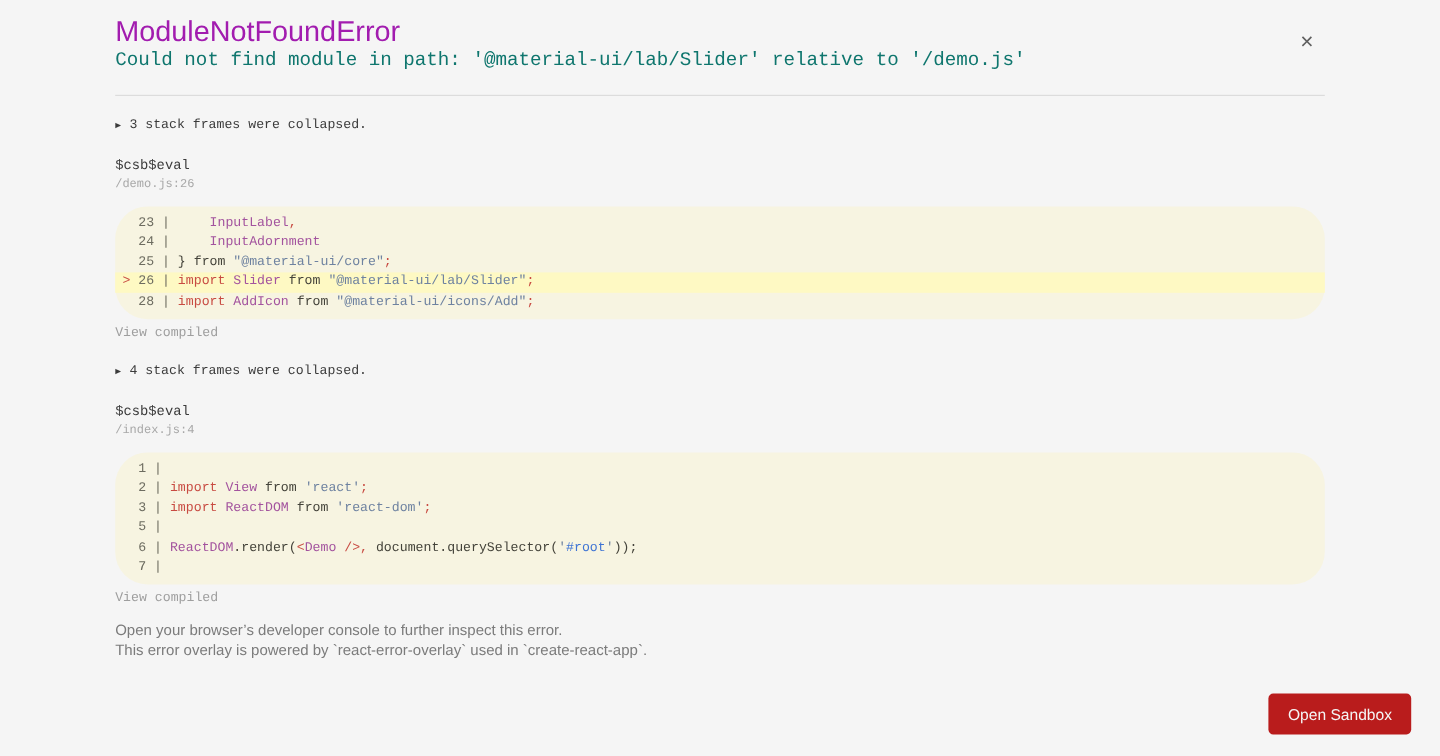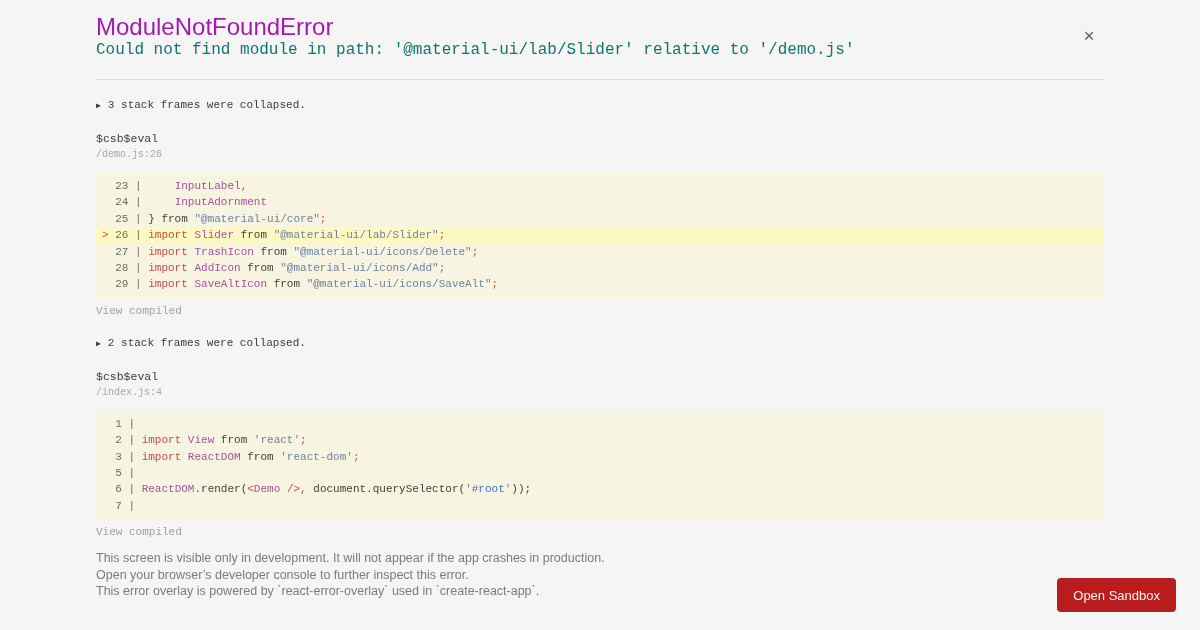"23 | InputLabel," .code { border-radius: none -> 27px }
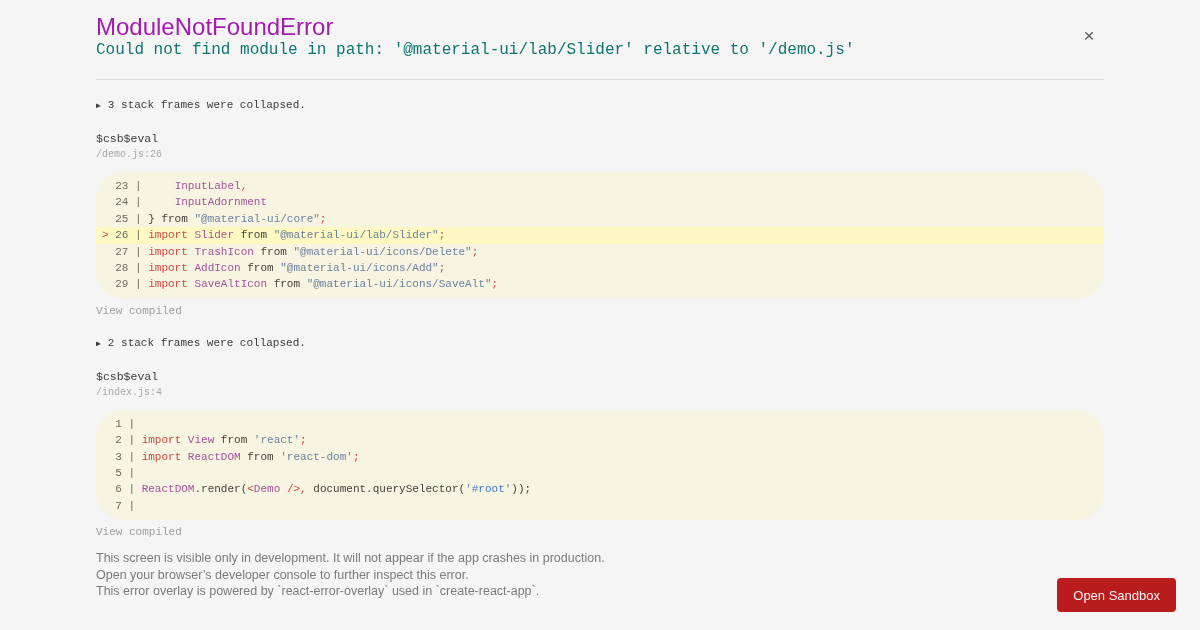"27 | import TrashIcon from" div.cl { html: <div><span><span> </span> 27 | </span><span>import</span><span> </span><span>TrashIcon</span><span> from </span><span>"@material-ui/icons/Delete"</span><span>;</span></div> -> none }
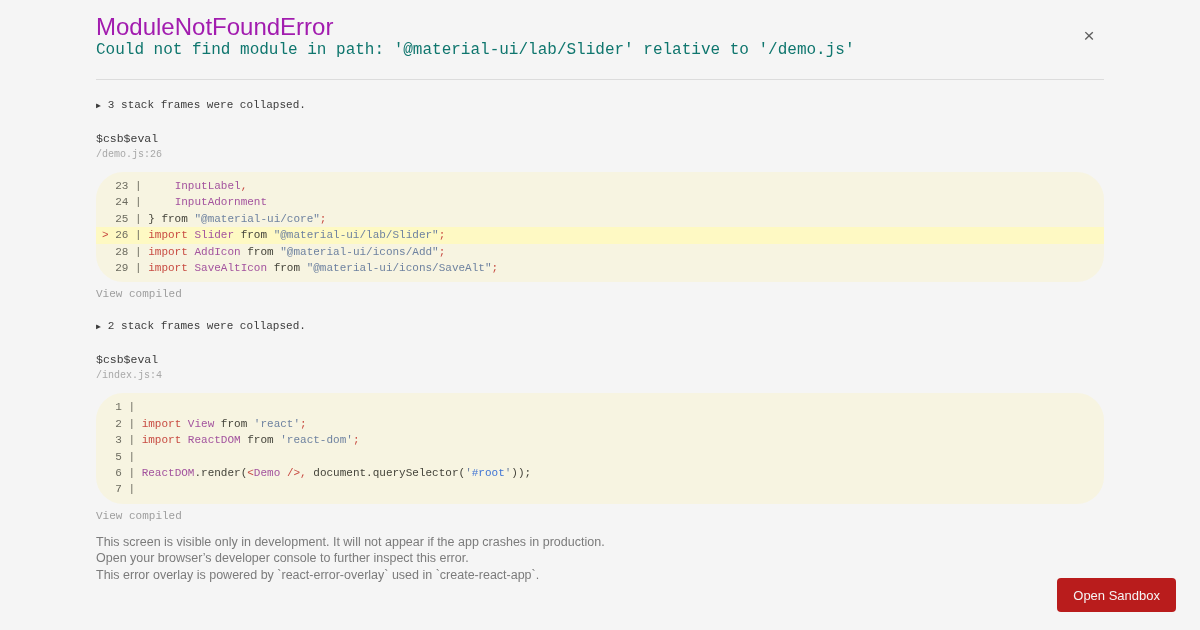"29 | import SaveAltIcon from" div.cl { html: <div><span><span> </span> 29 | </span><span>import</span><span> </span><span>SaveAltIcon</span><span> from </span><span>"@material-ui/icons/SaveAlt"</span><span>;</span></div> -> none }
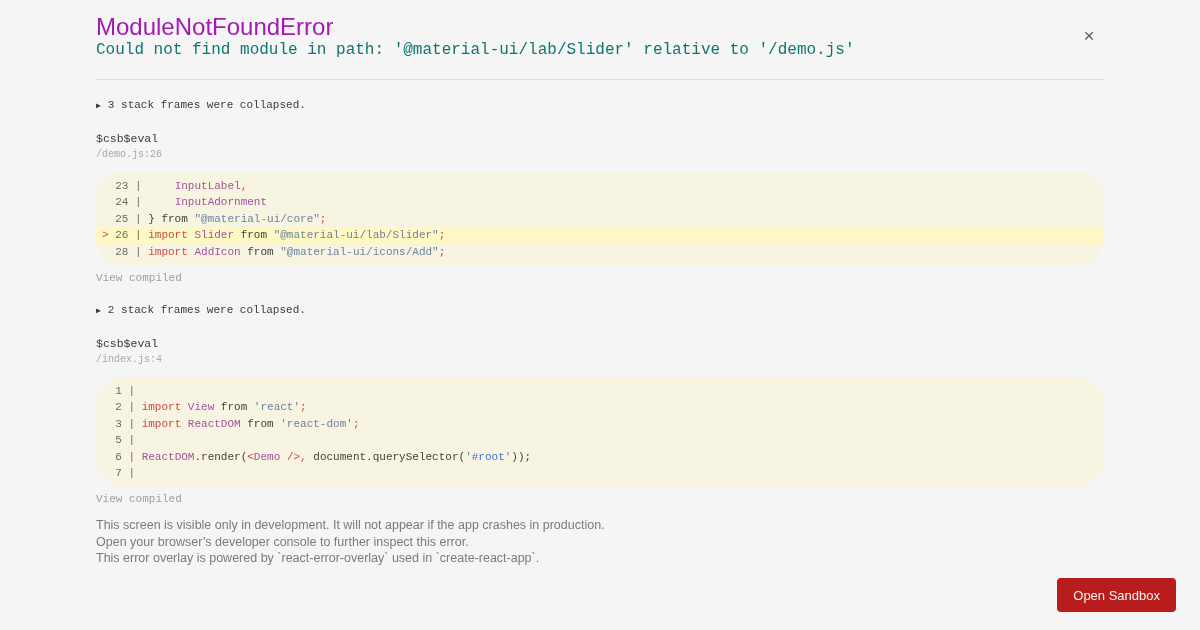"2 stack frames were collapsed." span { text: 2 -> 4 }
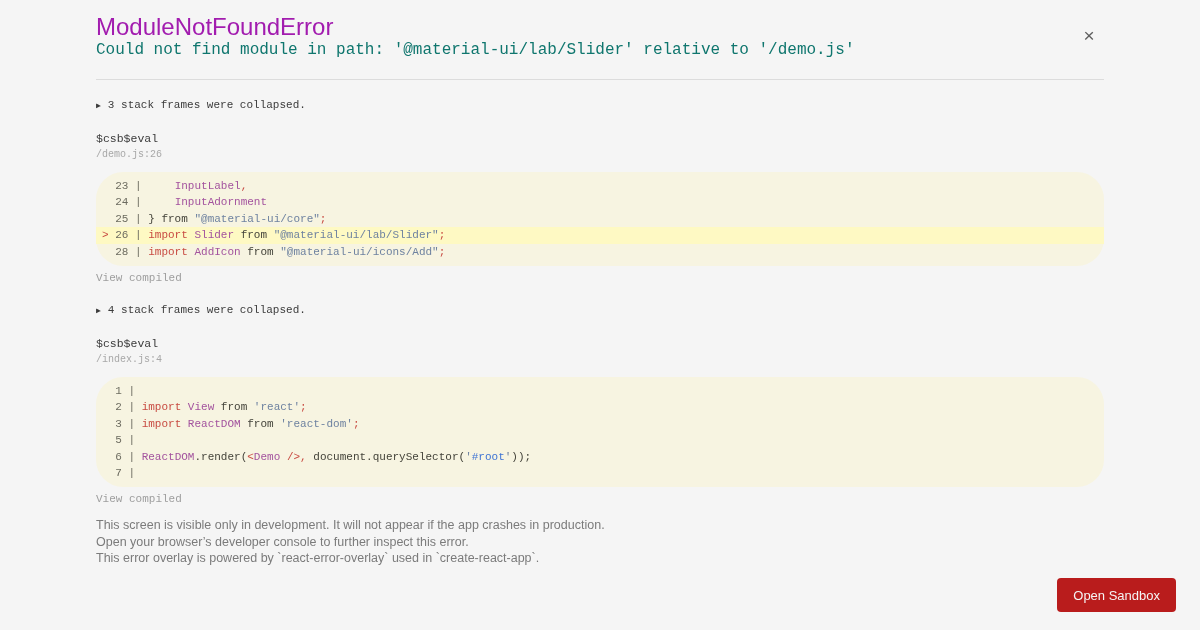"This screen is visible only" div { html: <div>This screen is visible only in development. It will not appear if the app crashes in production.</div> -> none }
